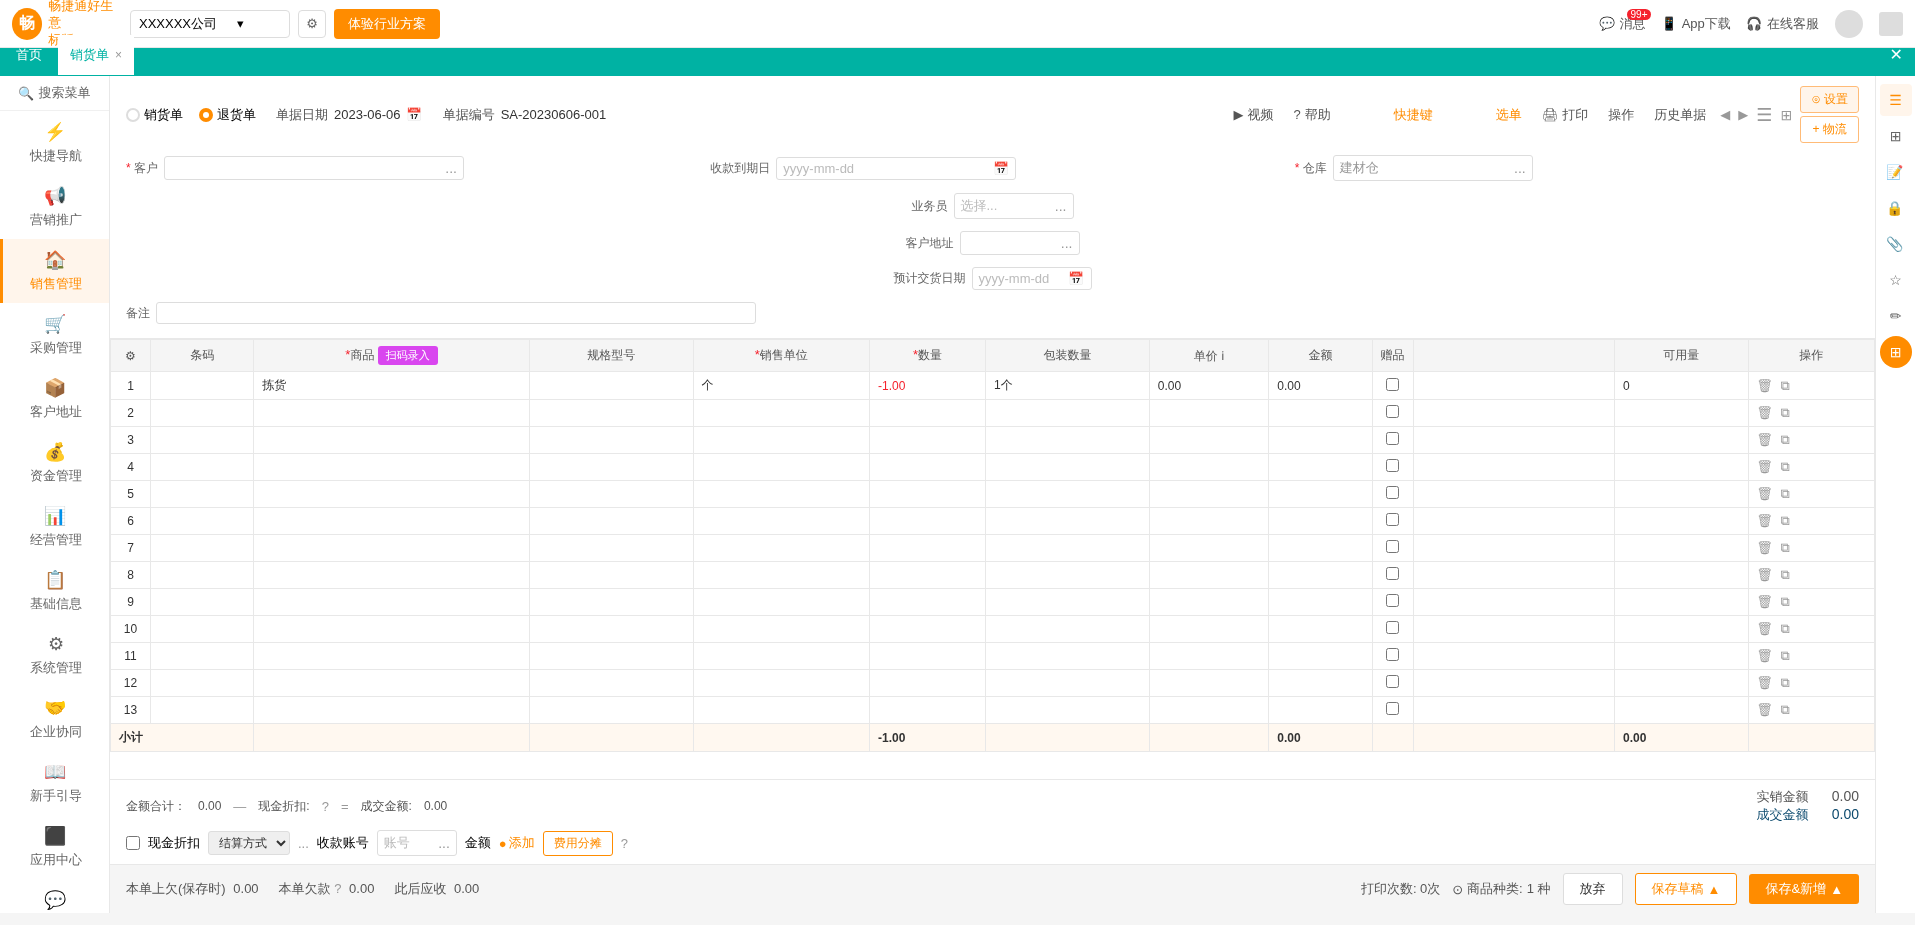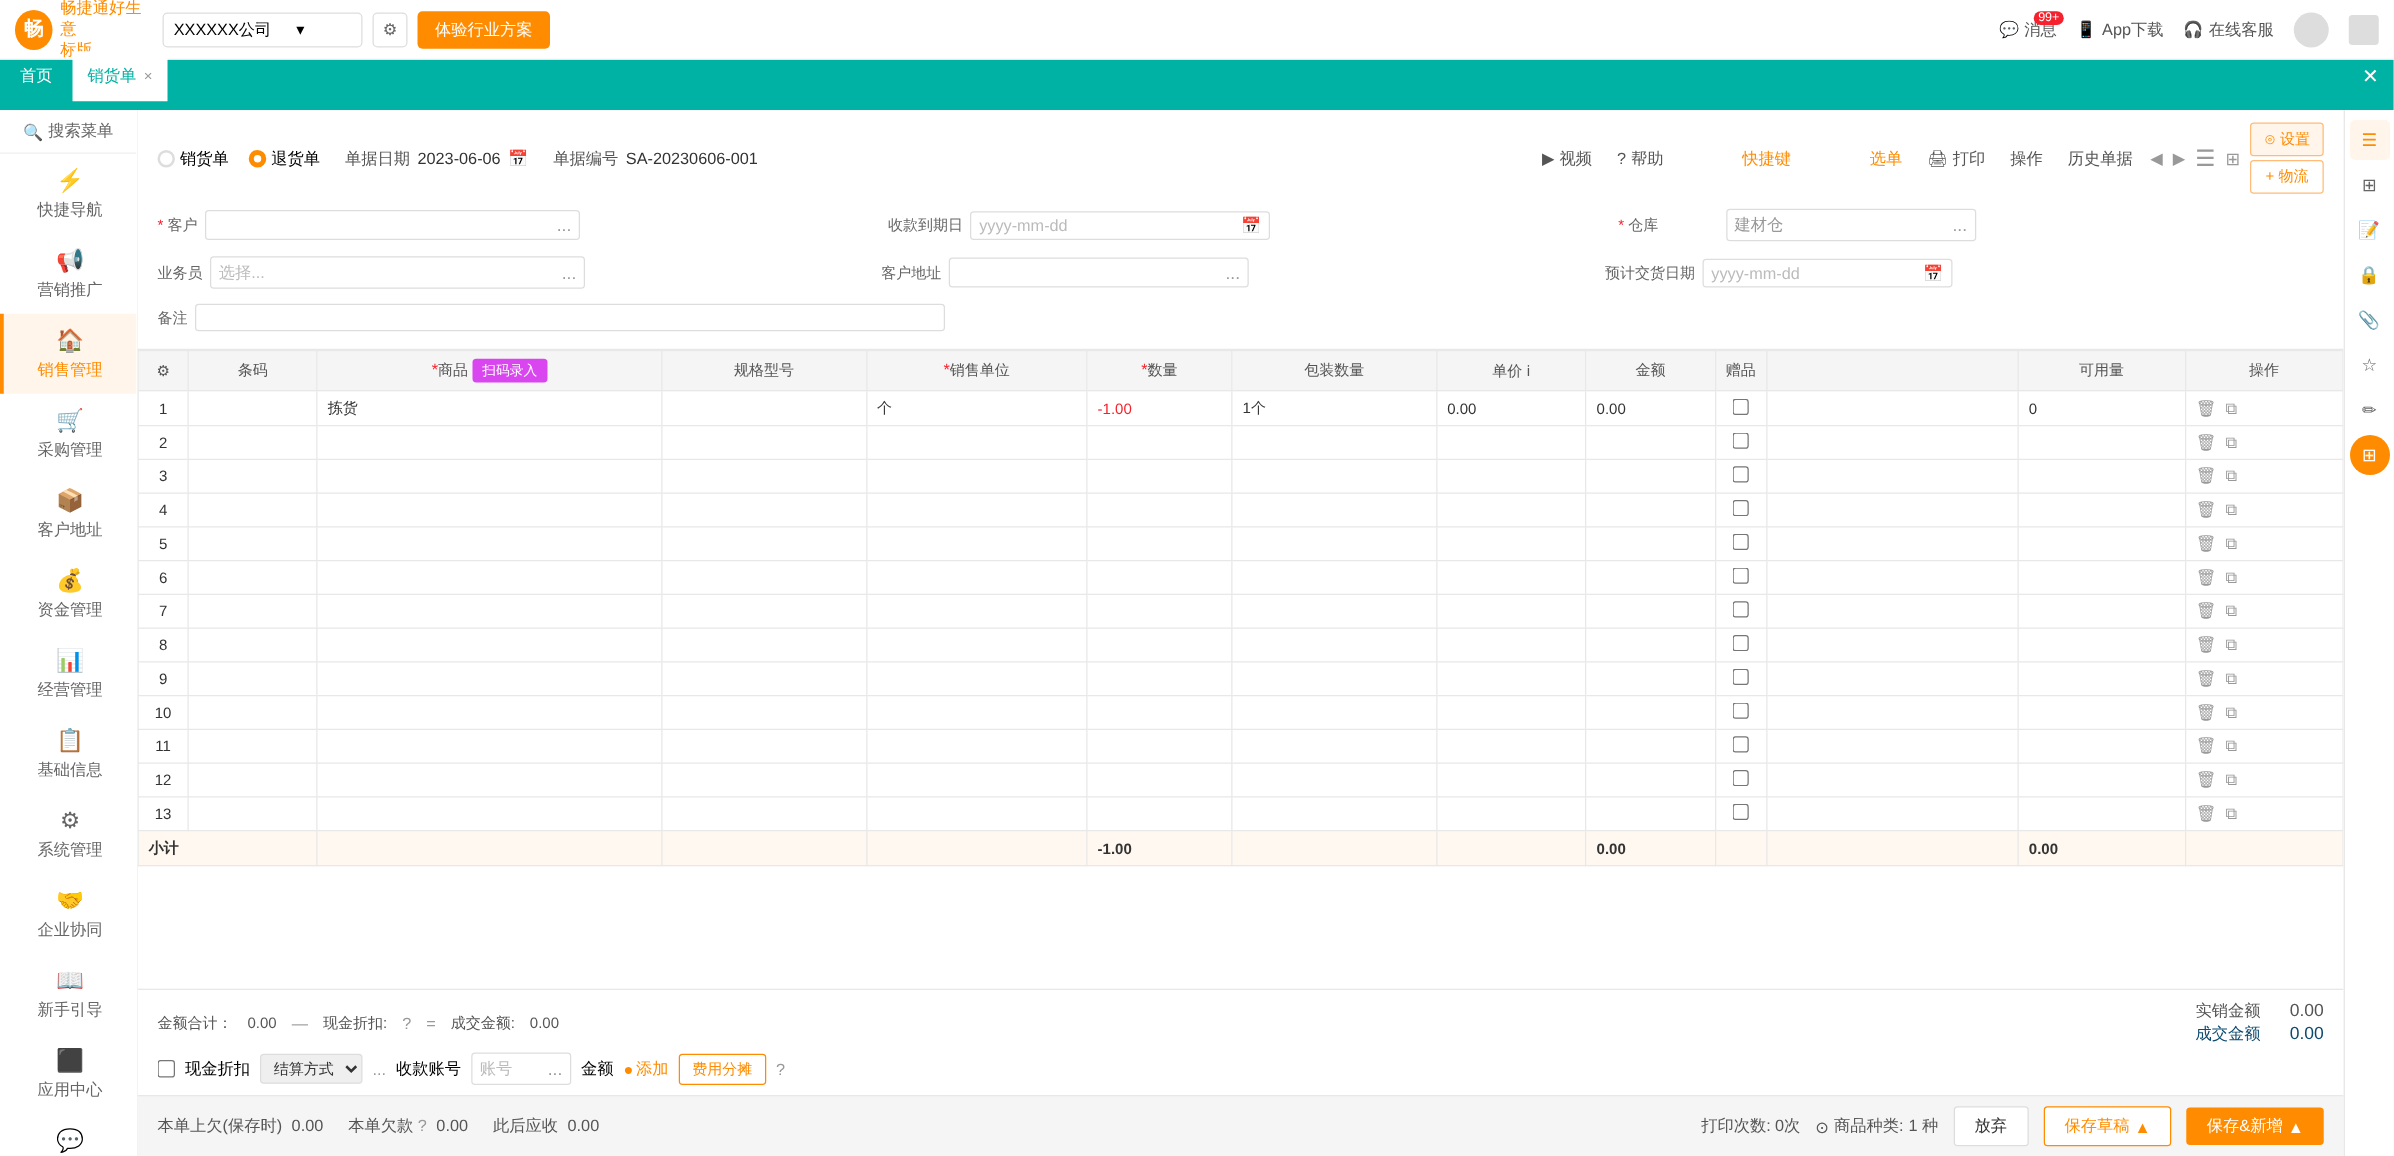"首页" .tab-bar { height: 40px -> 28px }
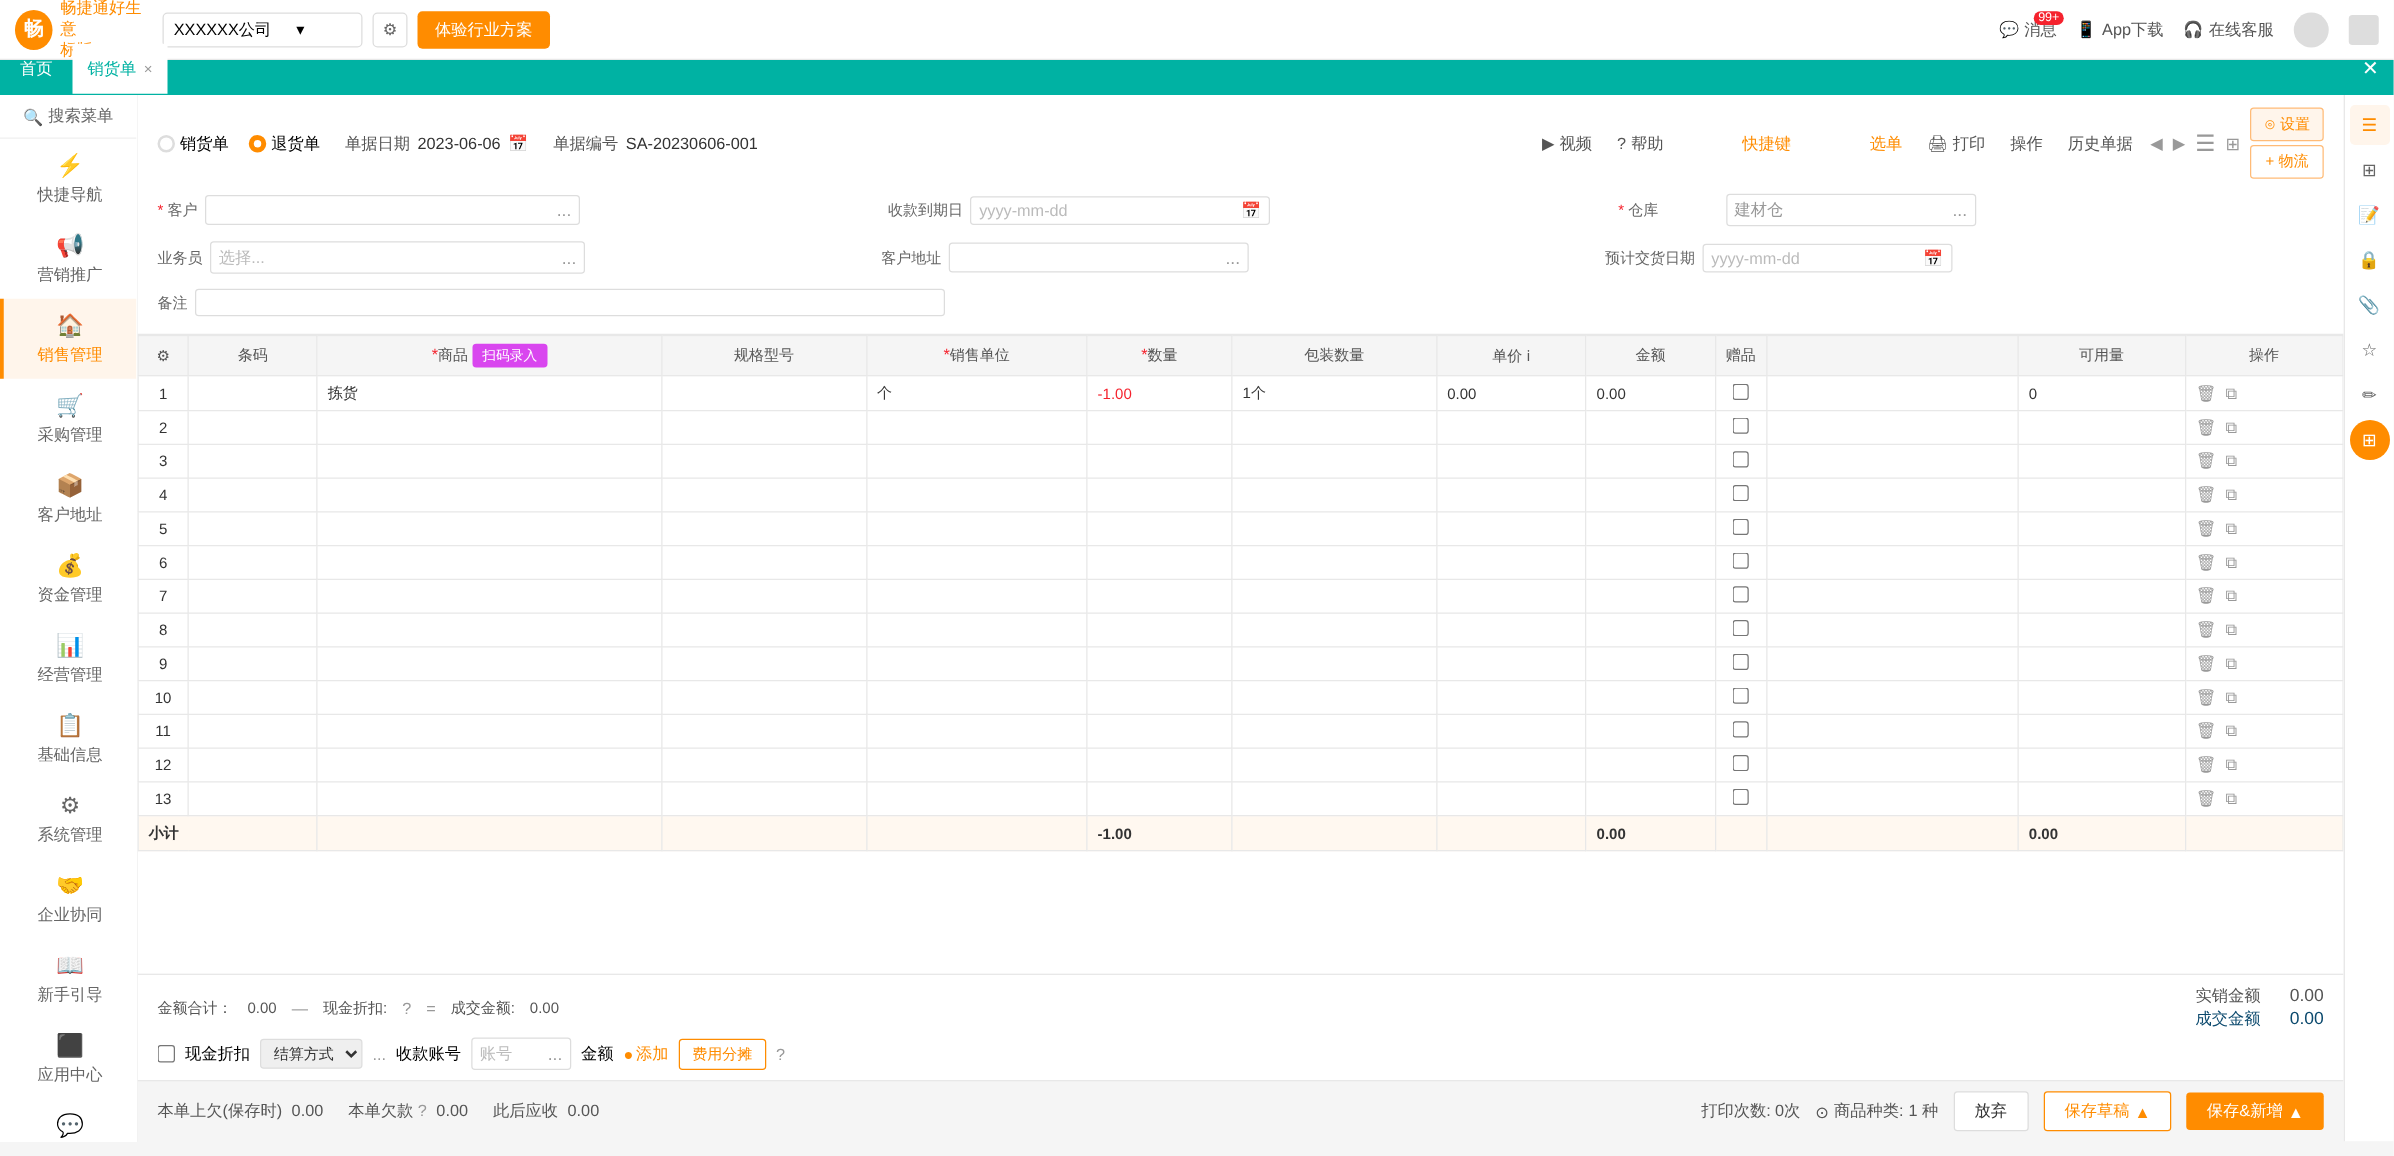"仓库" div.form-field { gap: 48px -> none }
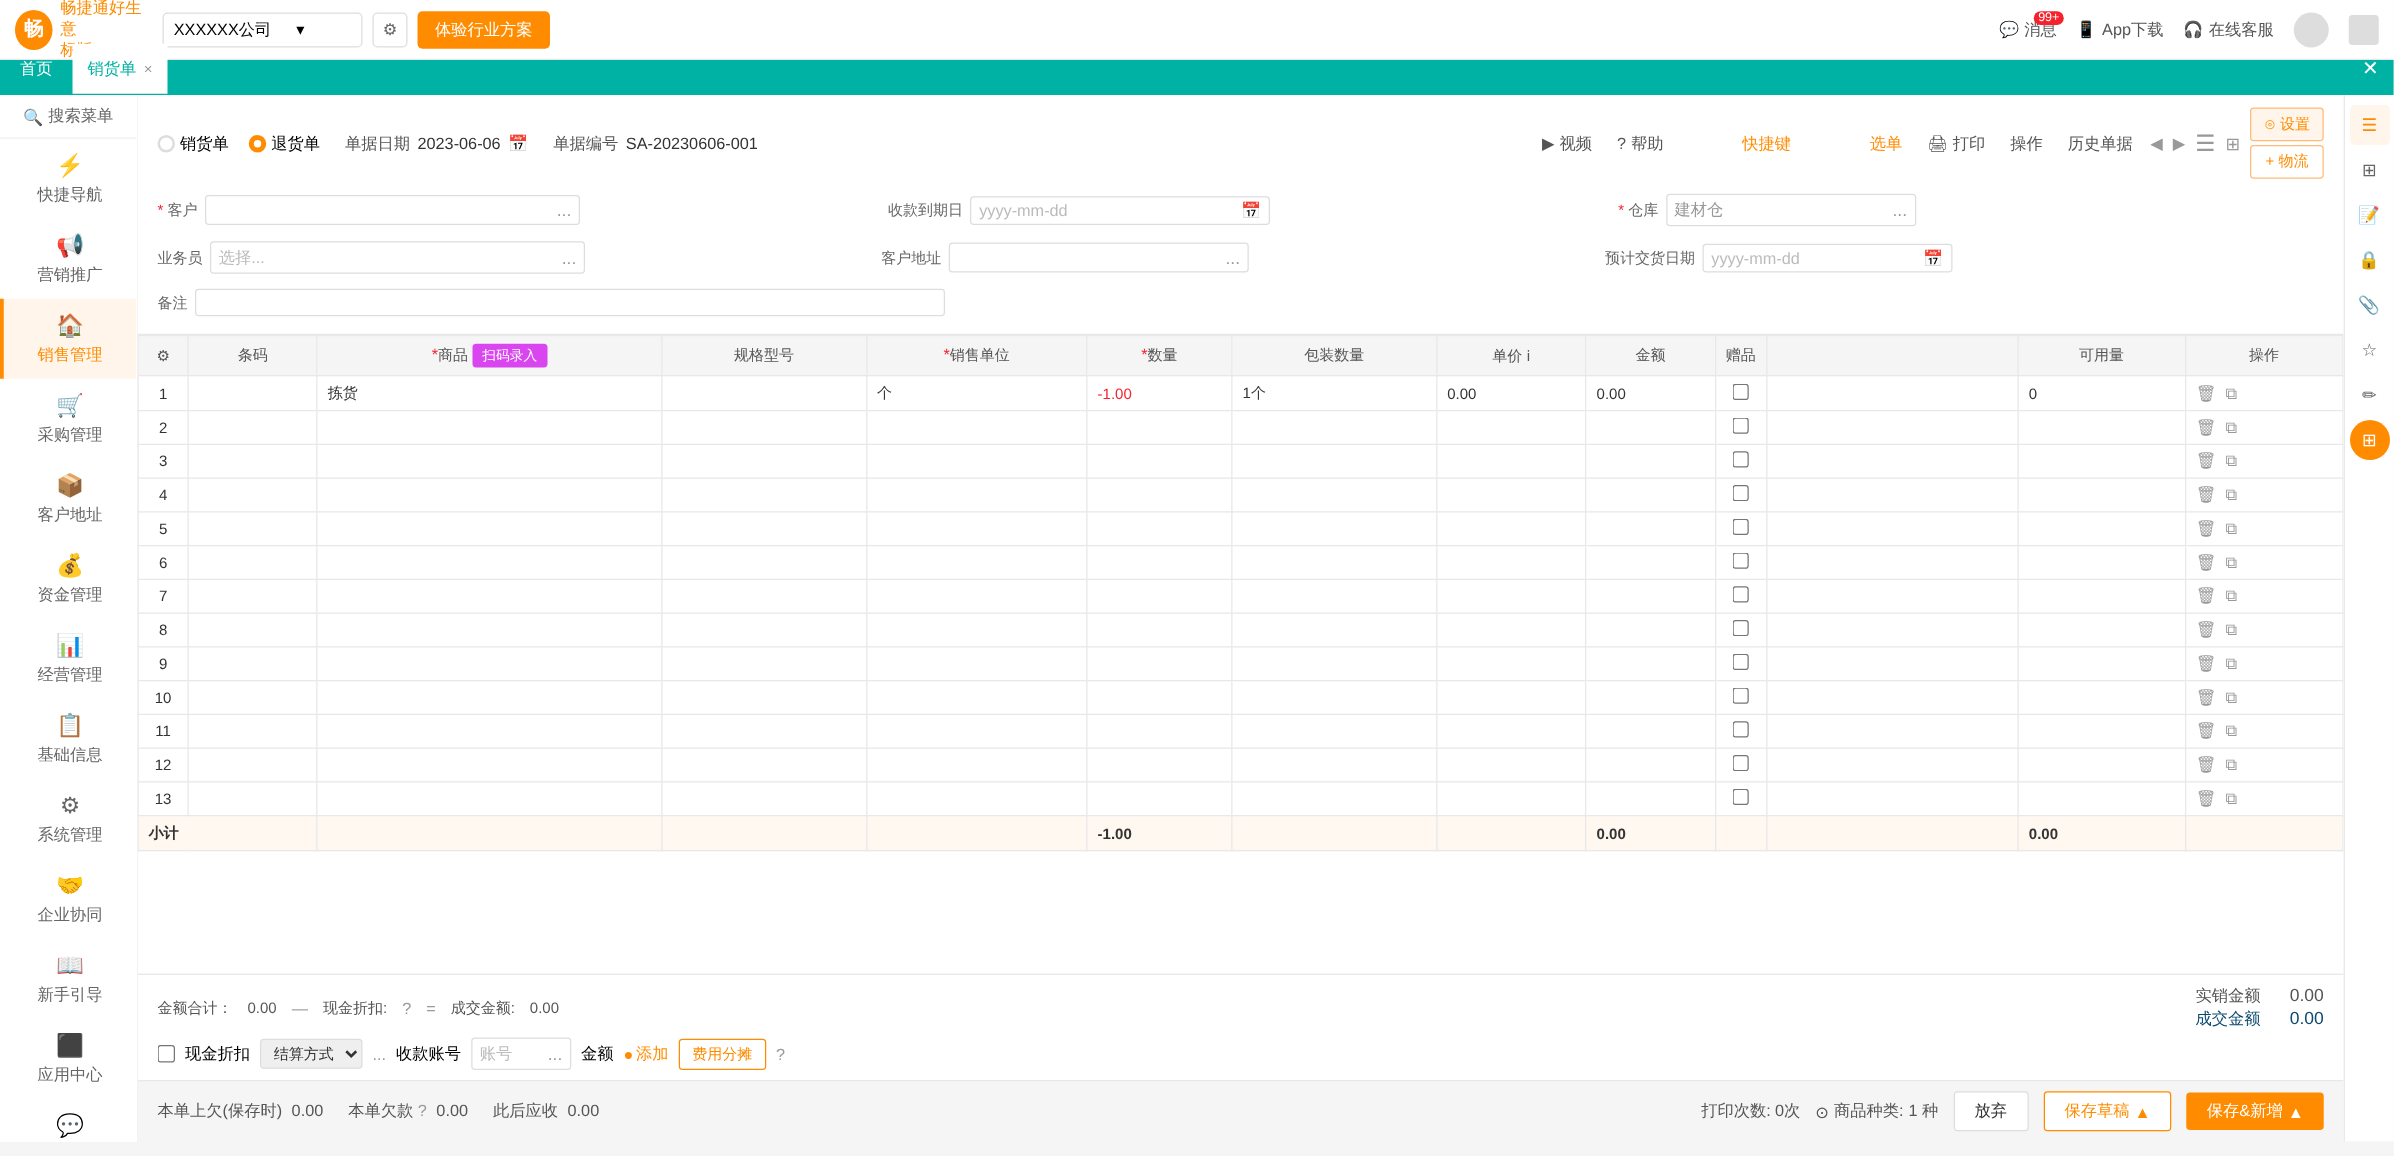"业务员" div.form-fields-row { flex-direction: none -> column }
